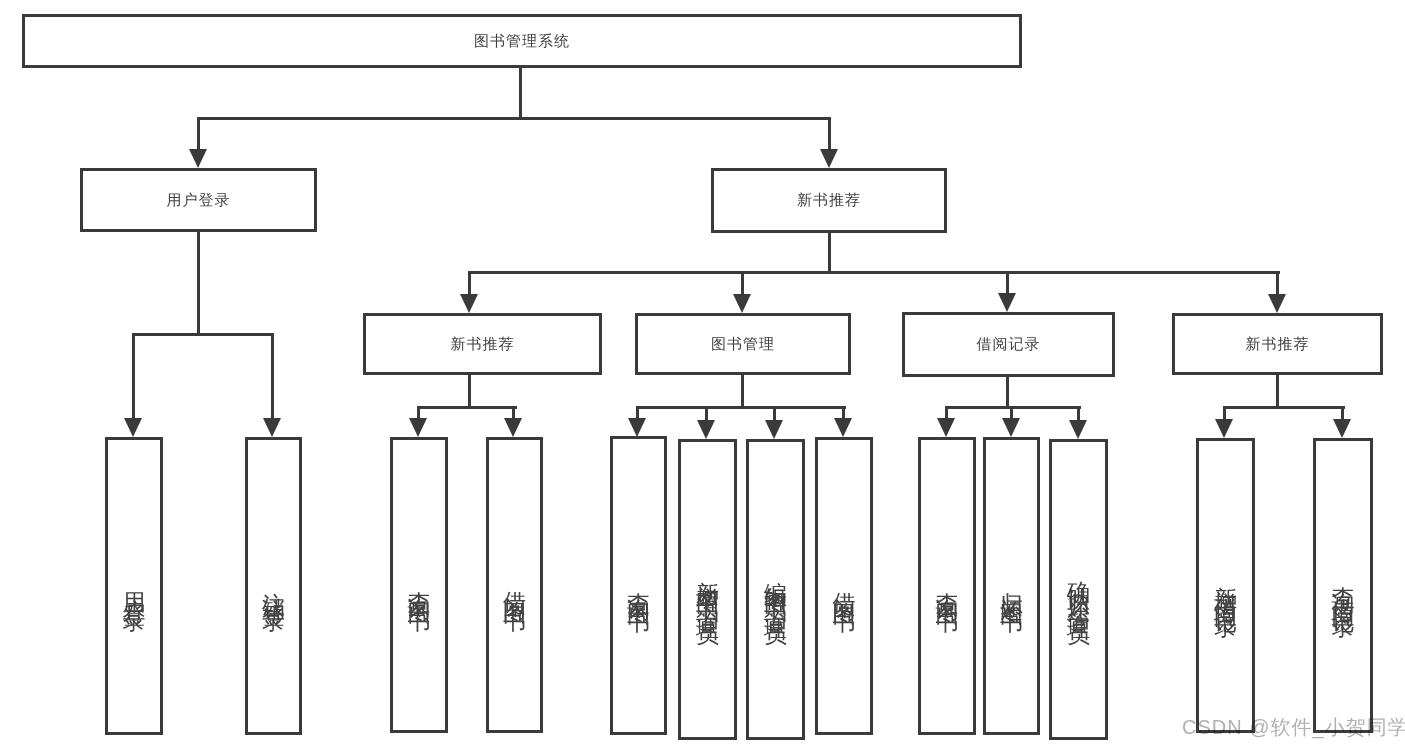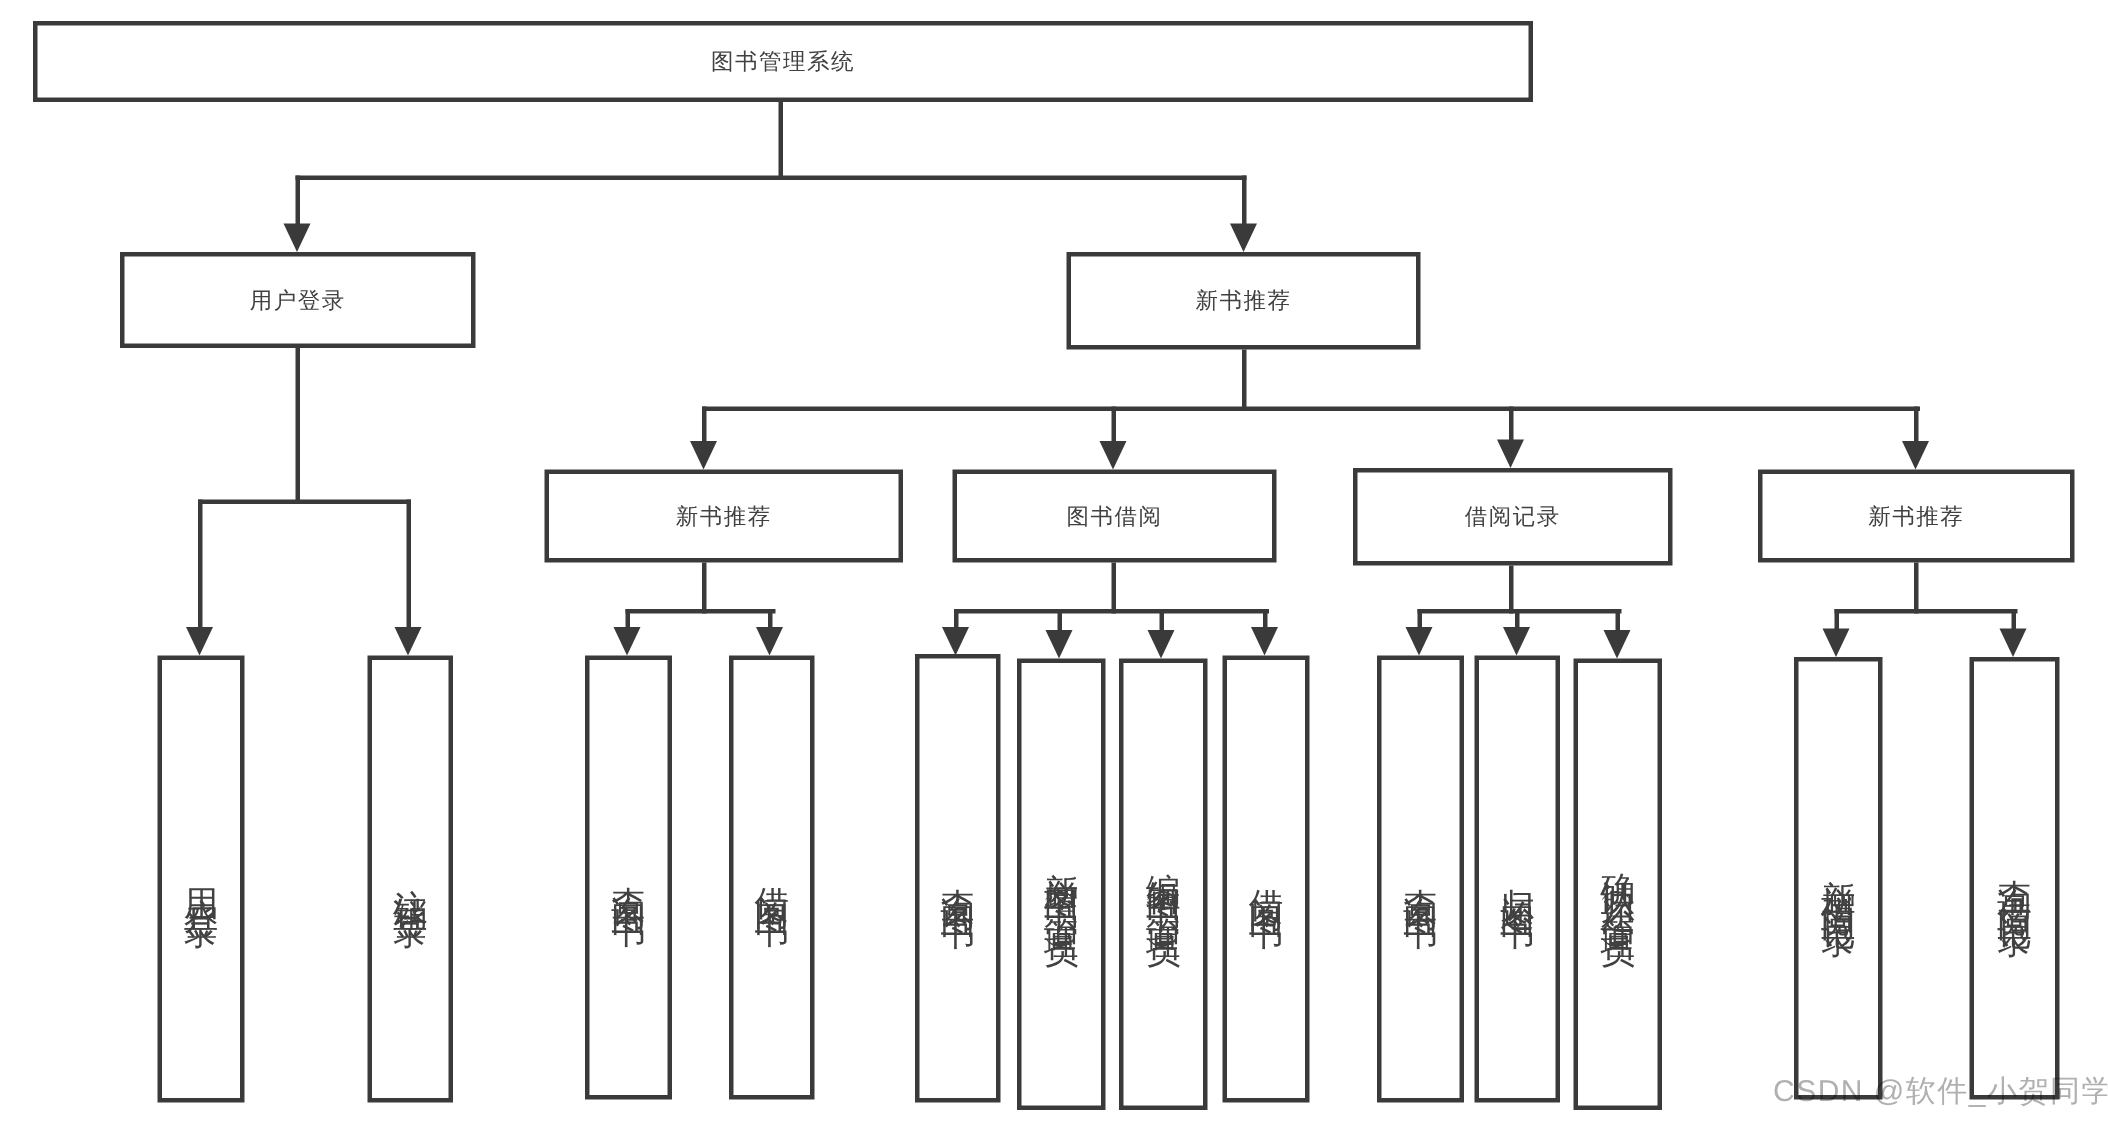"图书借阅" span { text: 借阅 -> 管理 }
